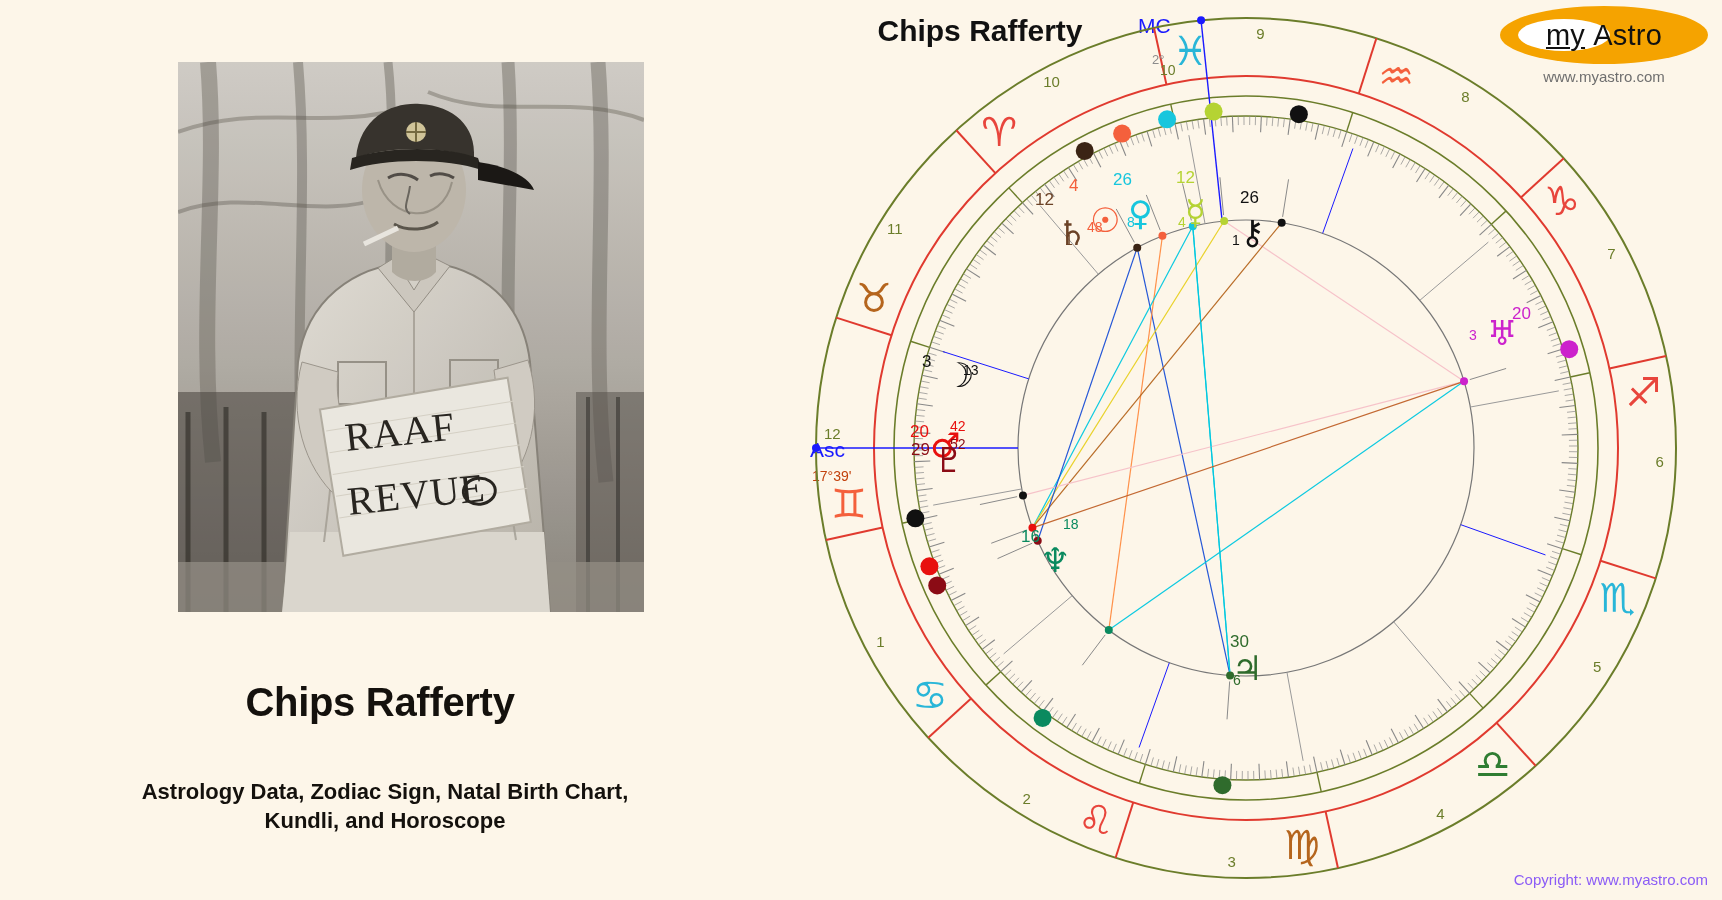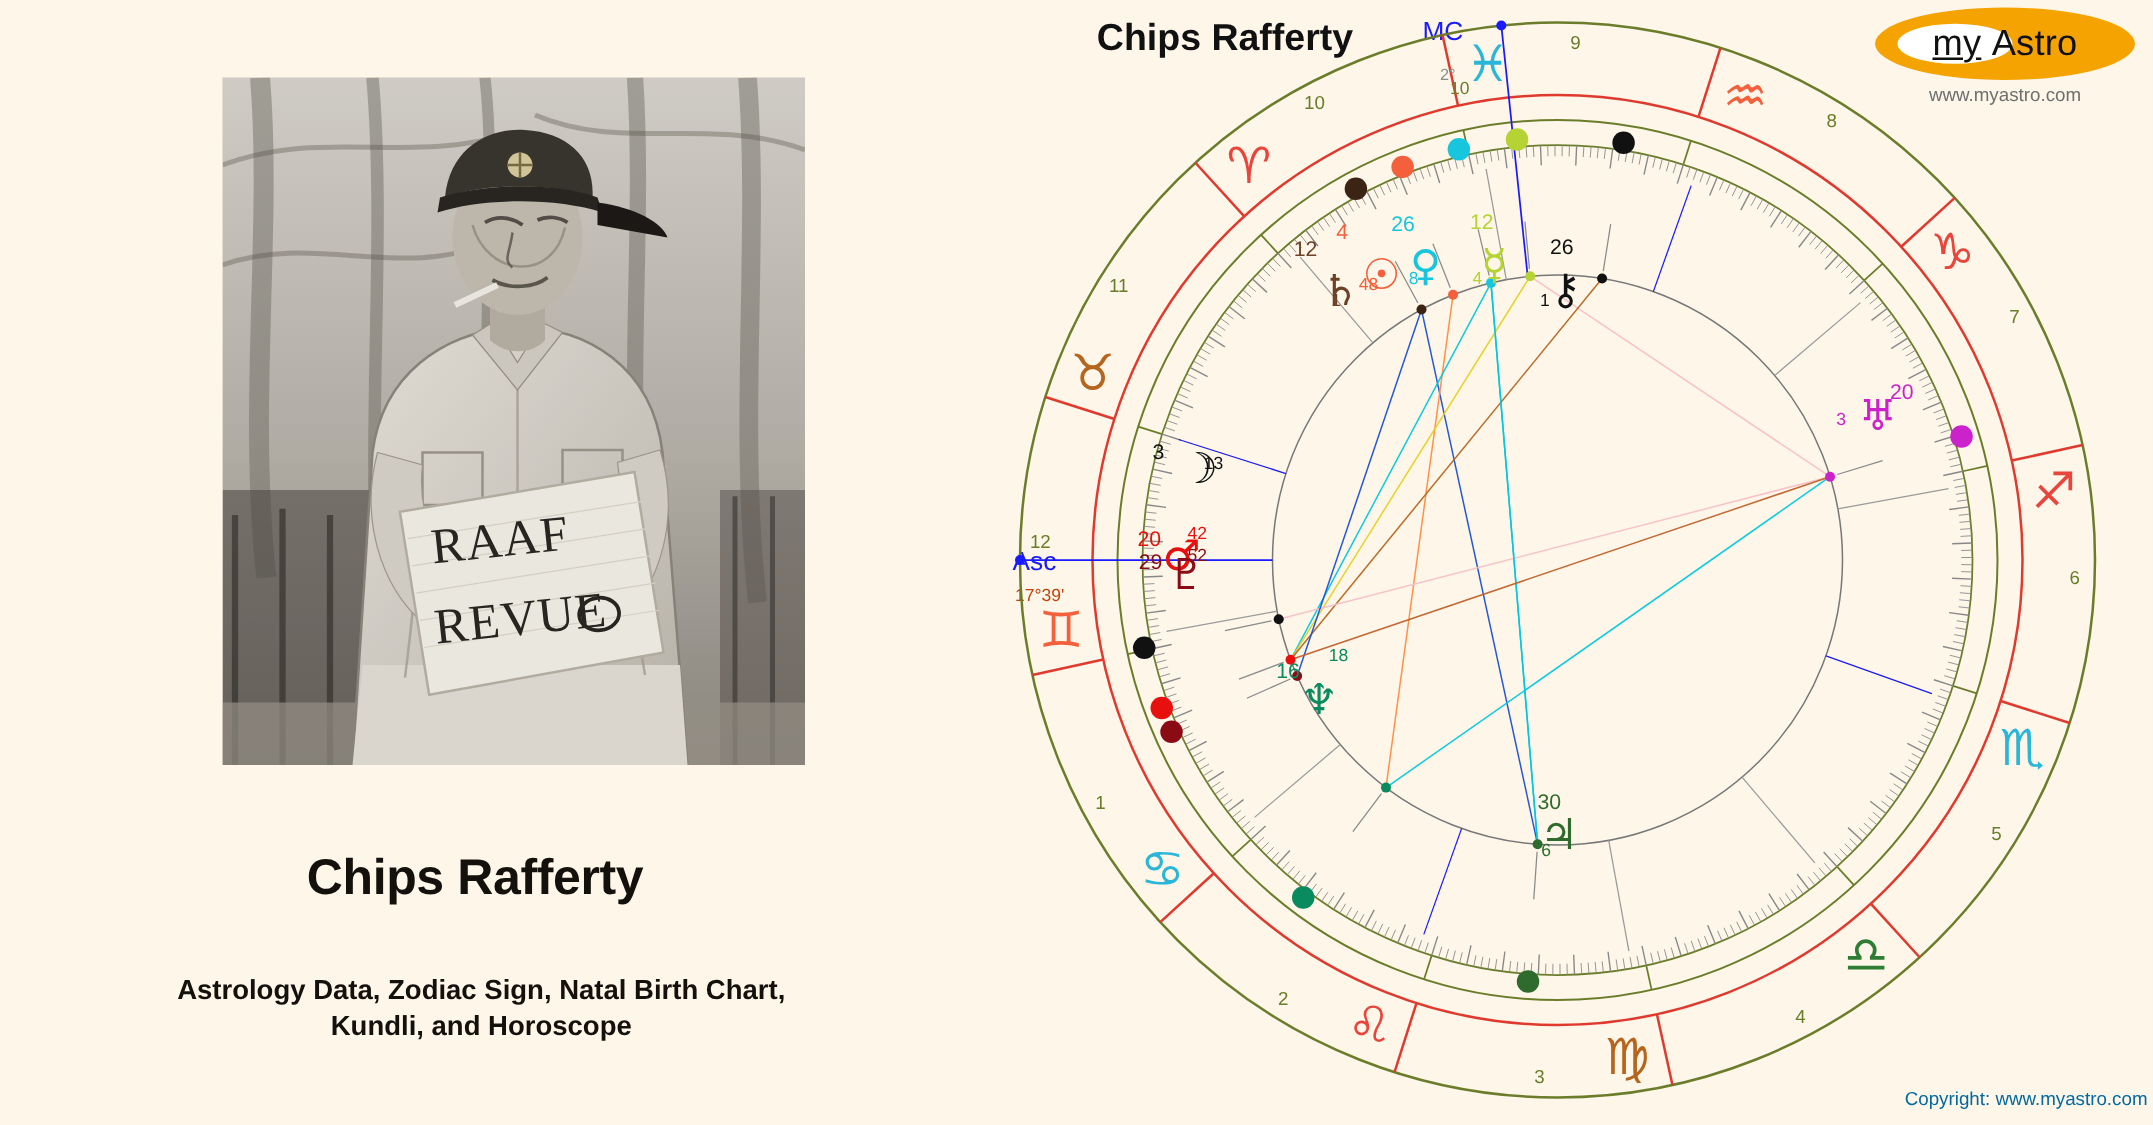"Copyright: www.myastro.com" .copyright { color: #0369a1 -> #8b5cf6; right: 4px -> 14px }
